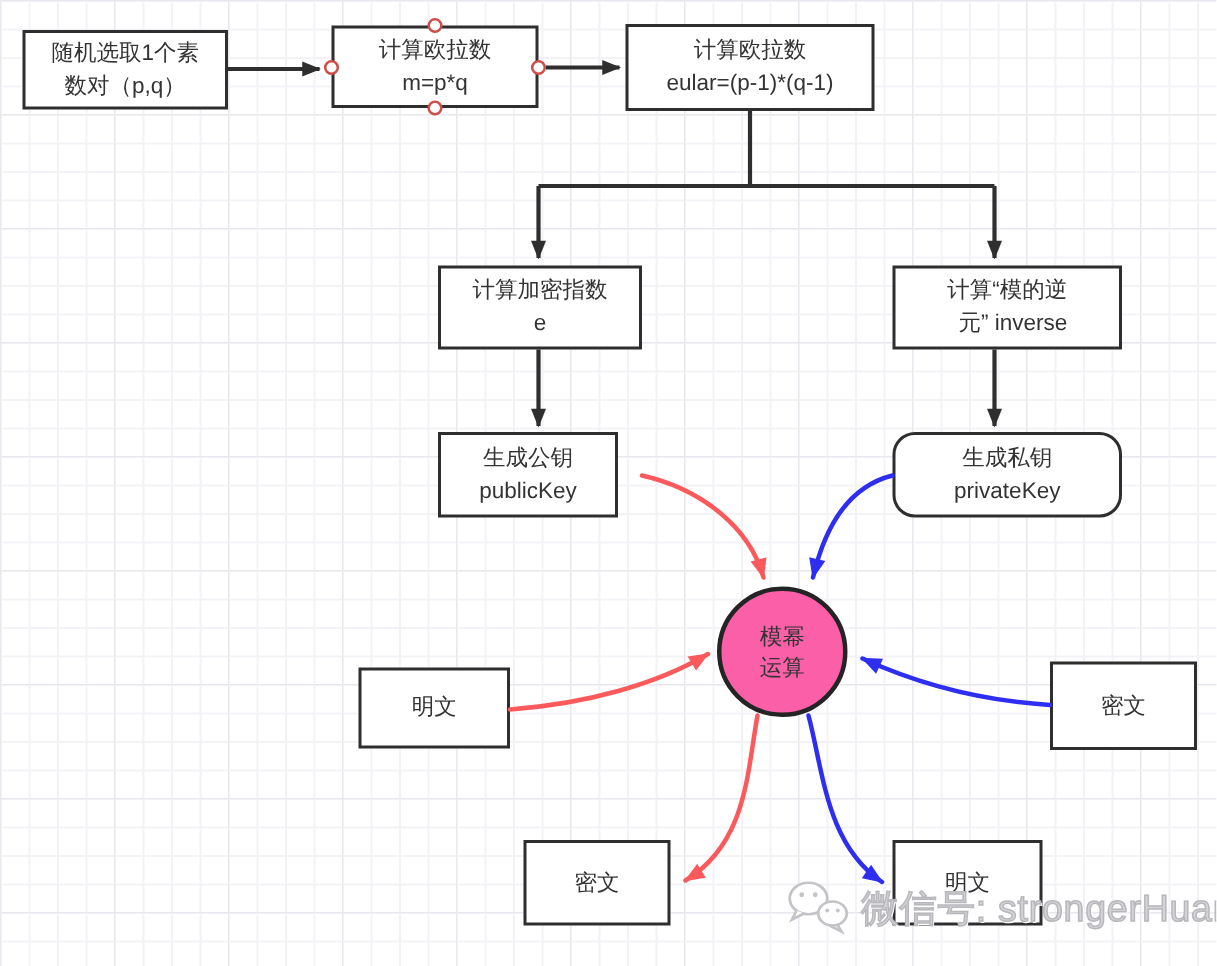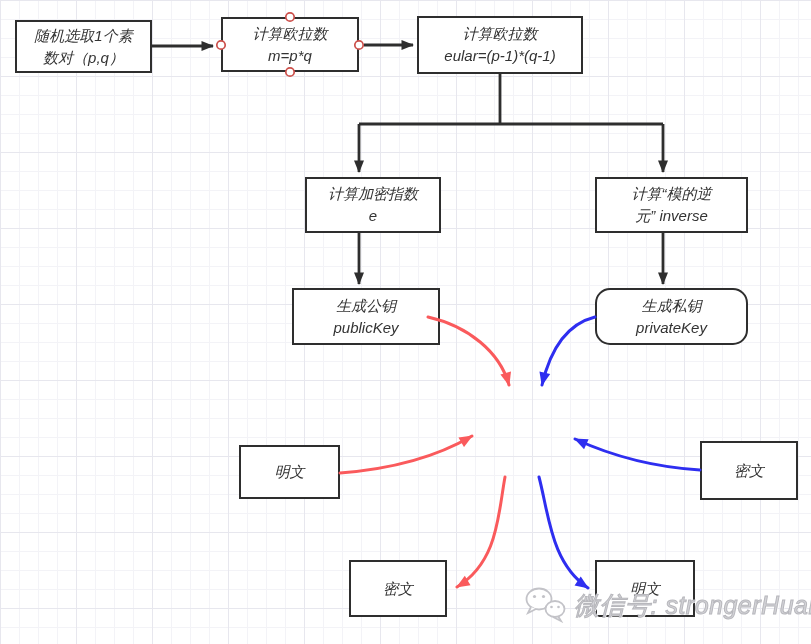"随机选取1个素" .canvas { font-style: italic -> none }
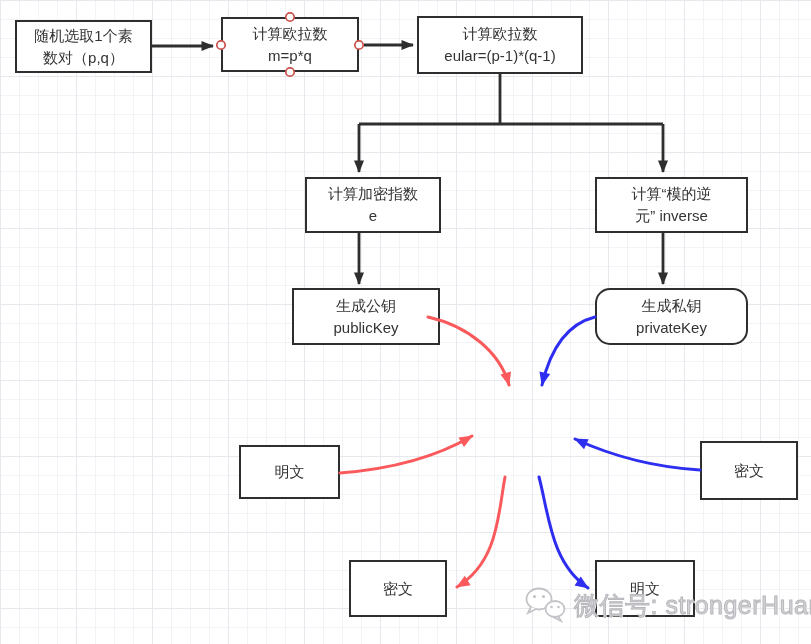"计算加密指数" div.node { margin-left: 13px -> none }
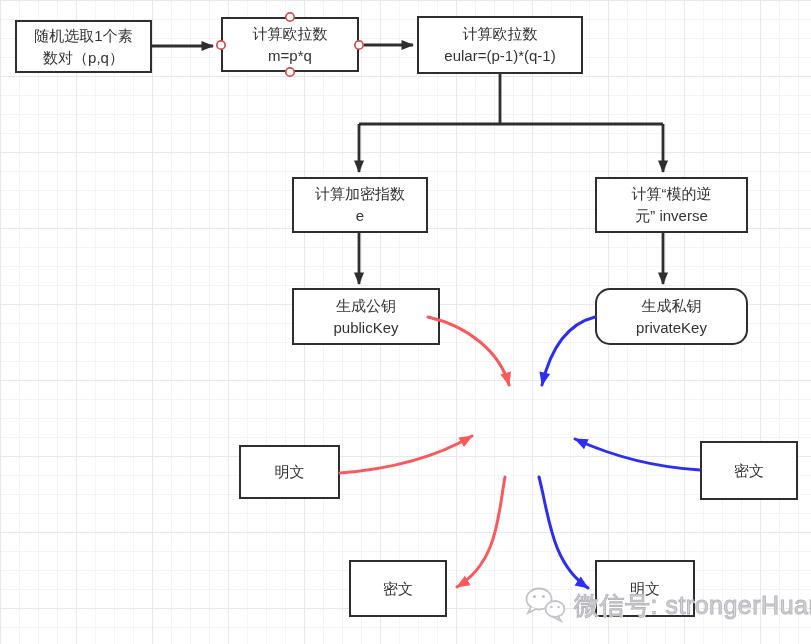"计算“模的逆" div.node { text-align: none -> right }
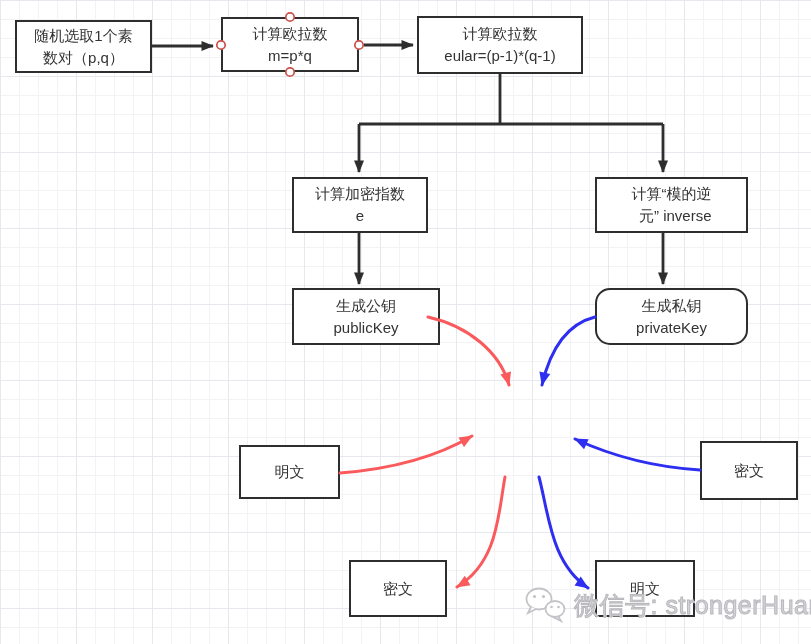"生成公钥" div.node { width: 148px -> 120px }
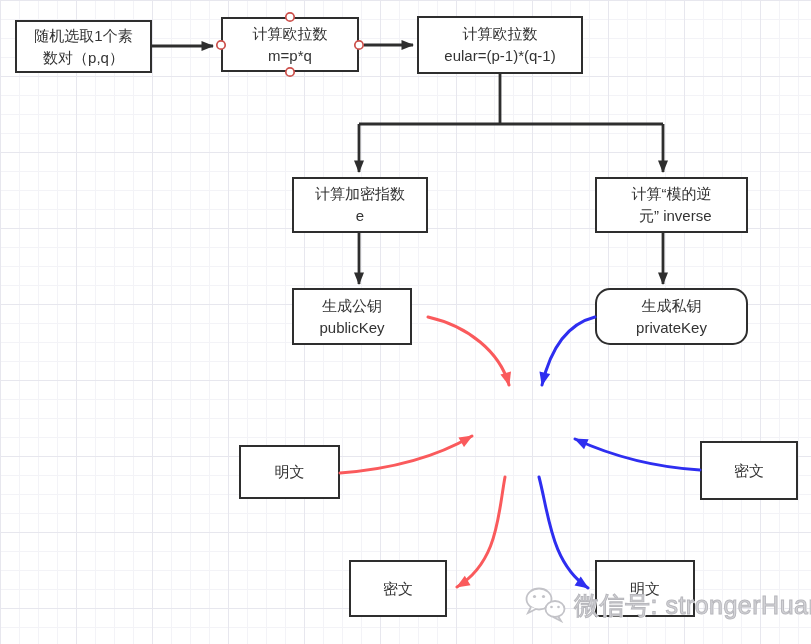"模幂" div.circle-node { html: none -> <div>模幂 运算</div> }
